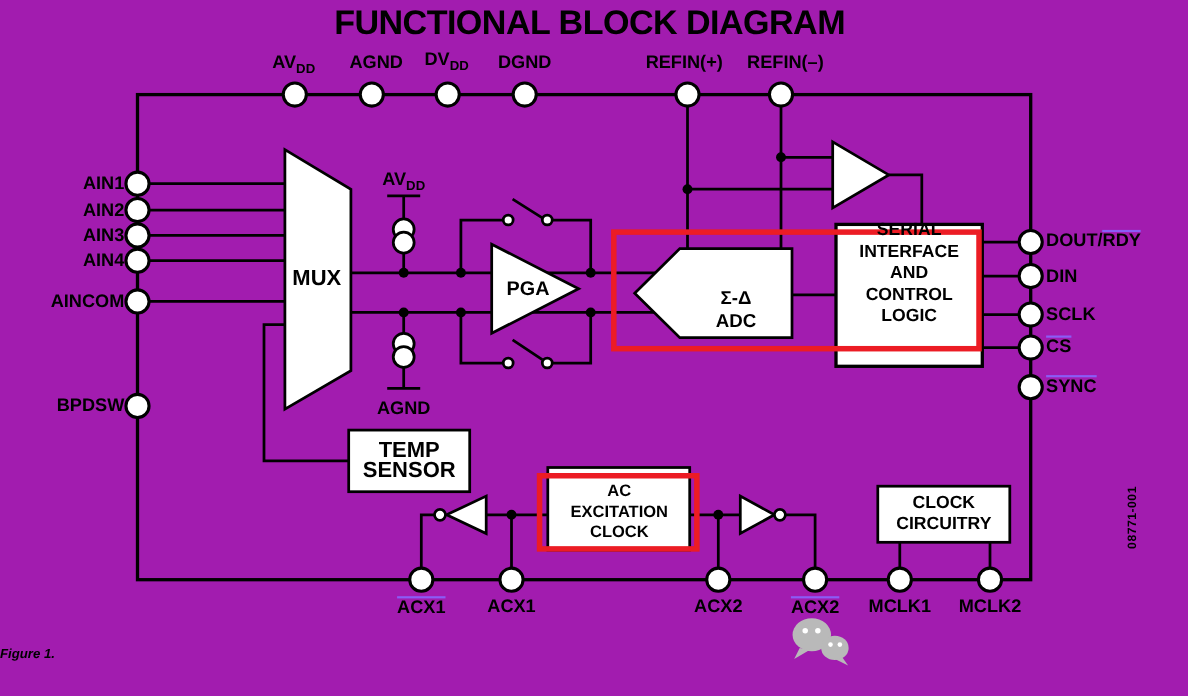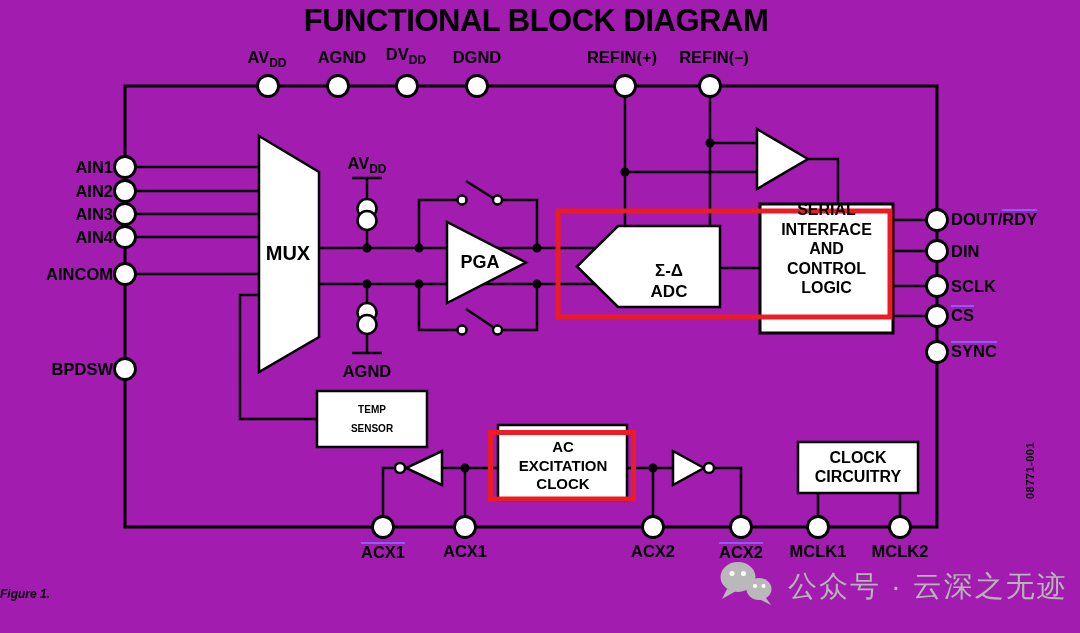"TEMP" .templbl { font-size: 10px -> 20px }
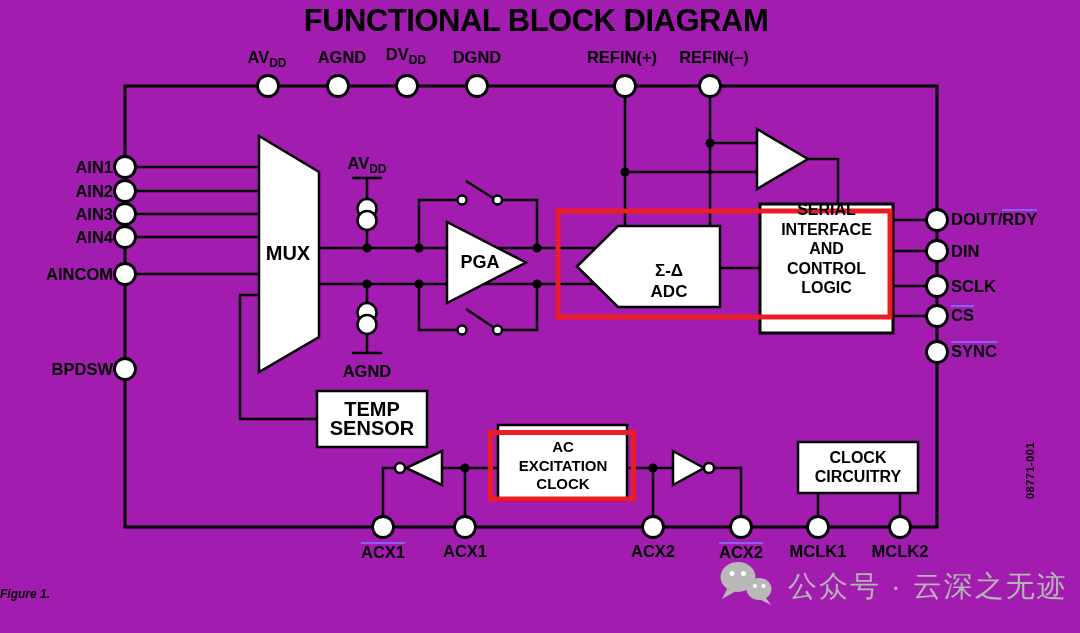"公众号 · 云深之无迹" div.lbl { html: <div>公众号 · 云深之无迹</div> -> none }
